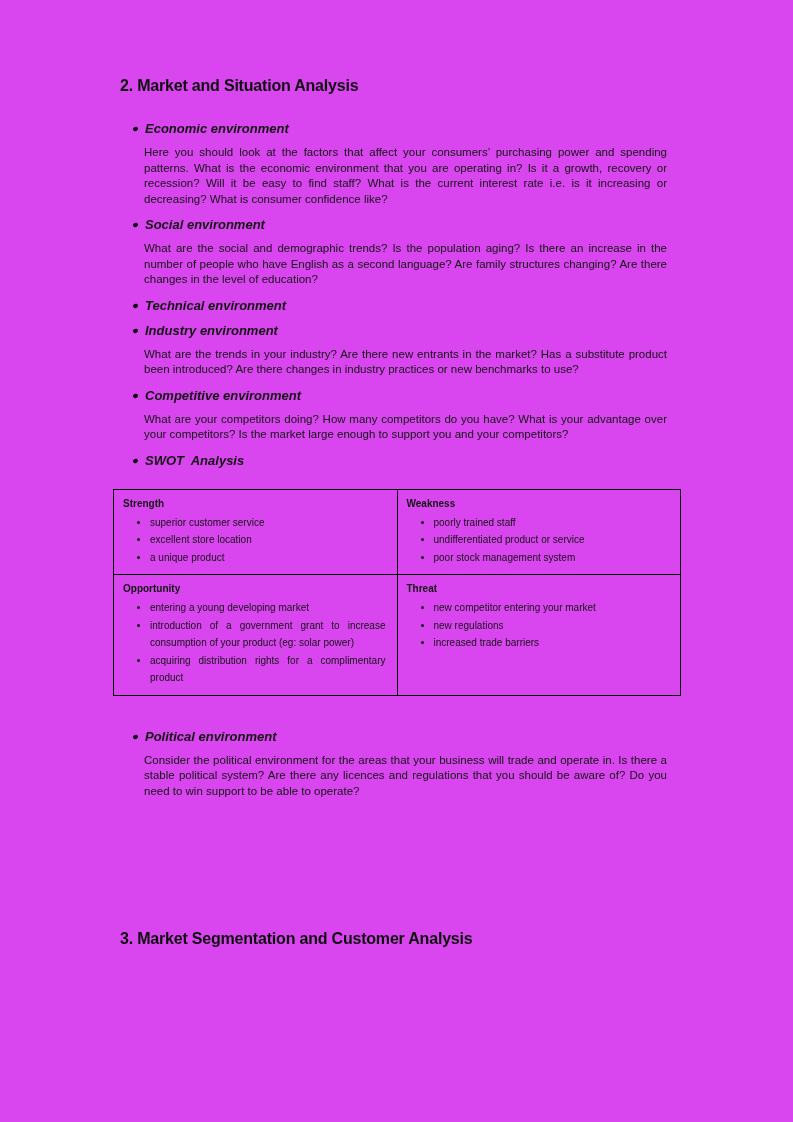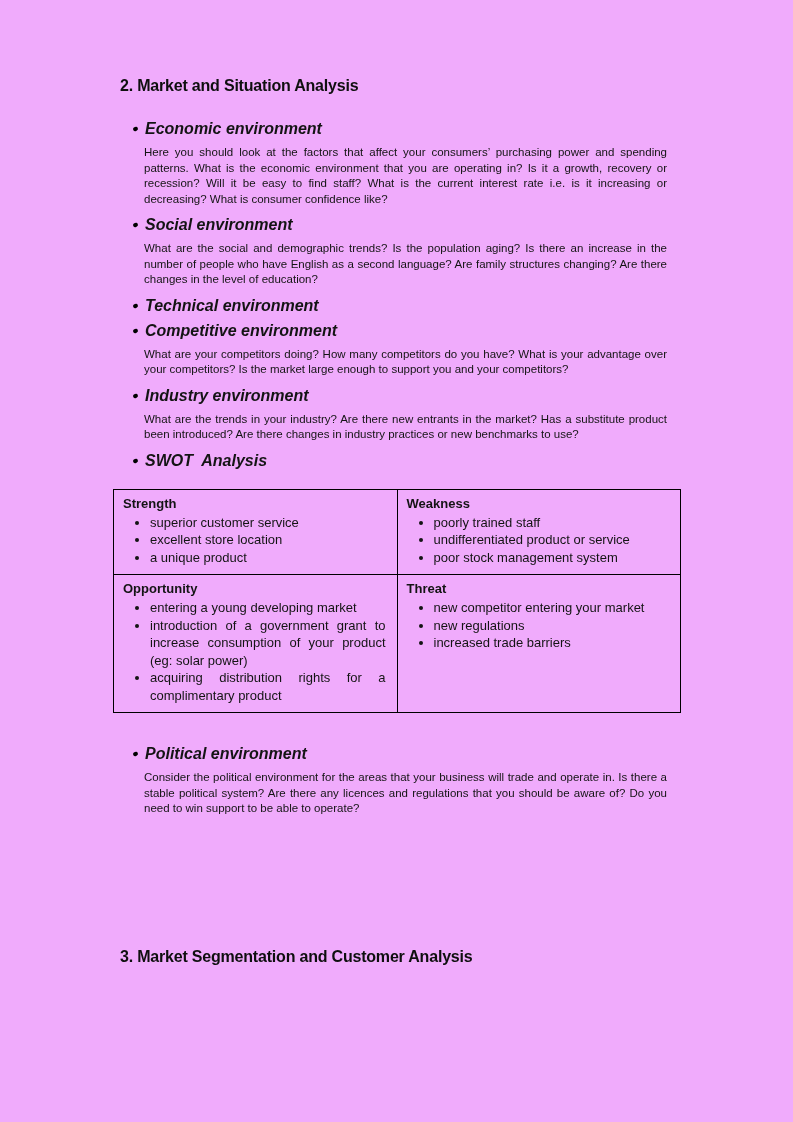"2. Market and Situation Analysis" .page { background: #f0abfc -> #d946ef }
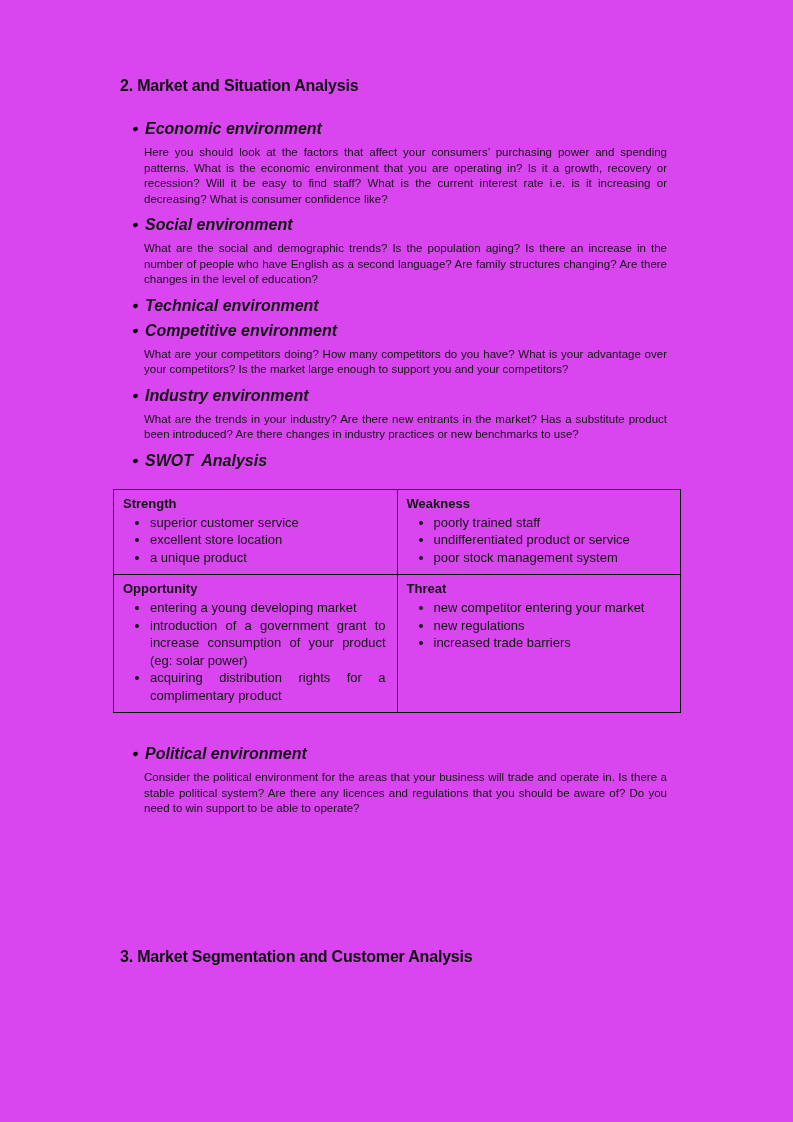"Economic environment" .sec-title { font-size: 16px -> 13px }
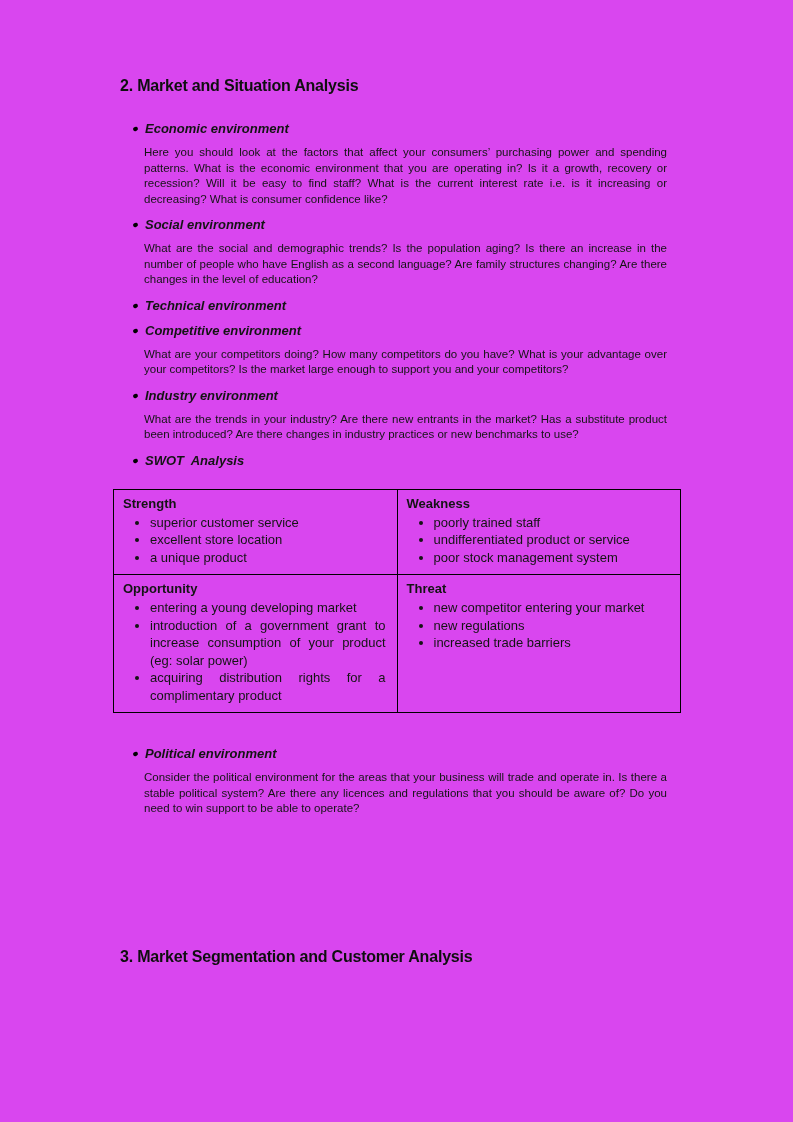"Competitive environment" div.section { order: before "Industry environment" -> after "Industry environment" }
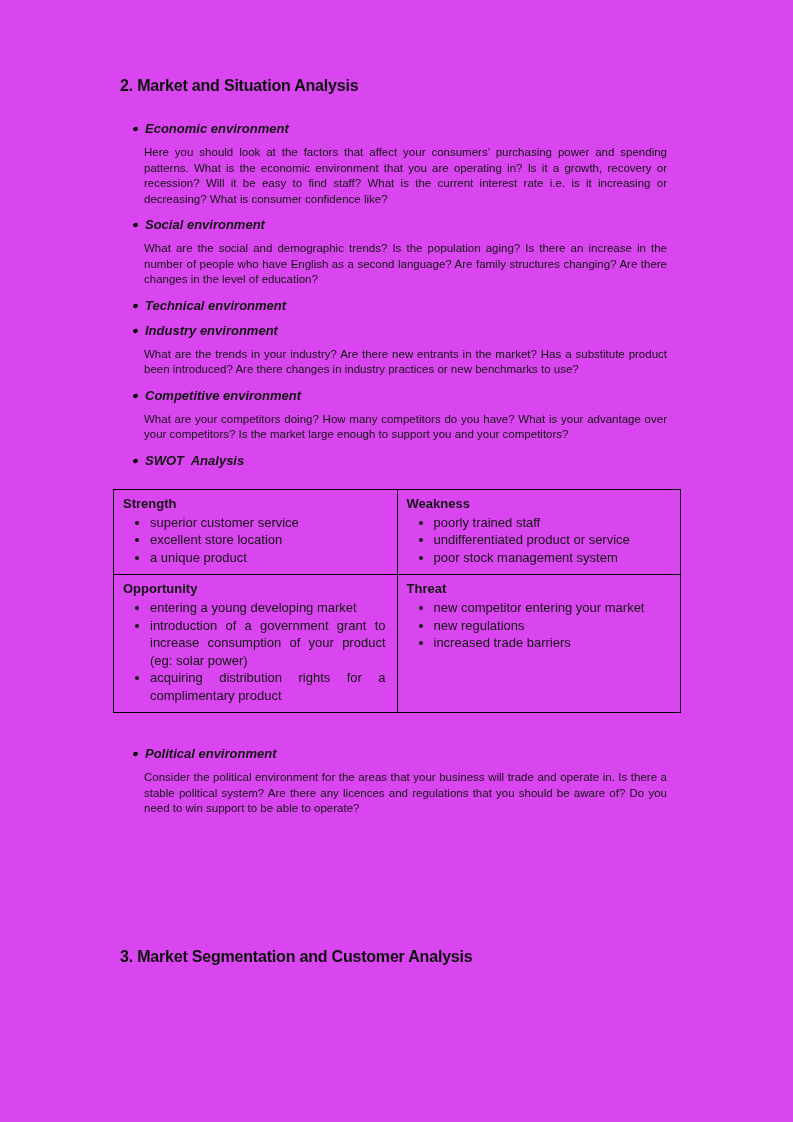"Strength" table.swot td { font-size: 13px -> 10px }
